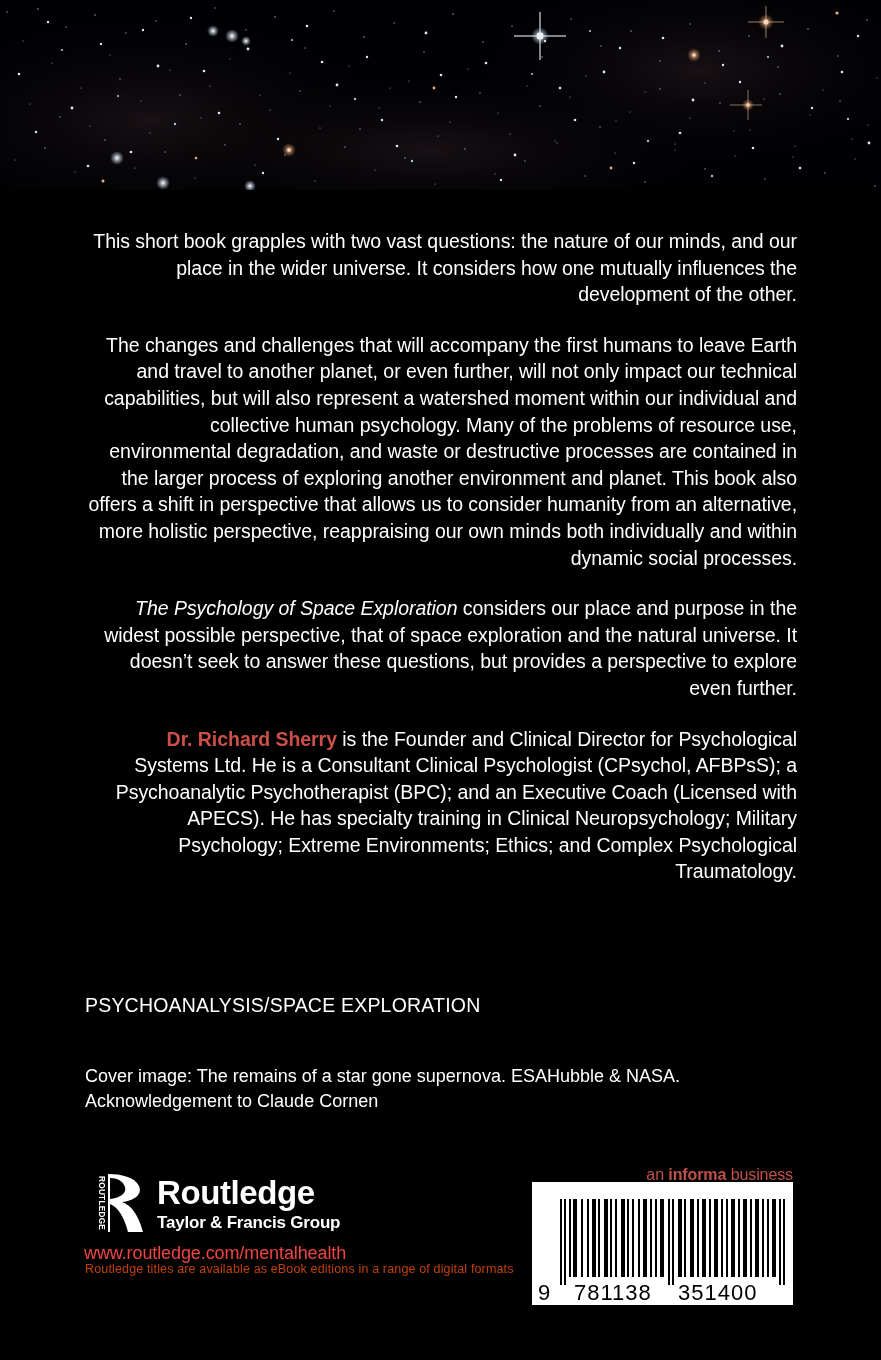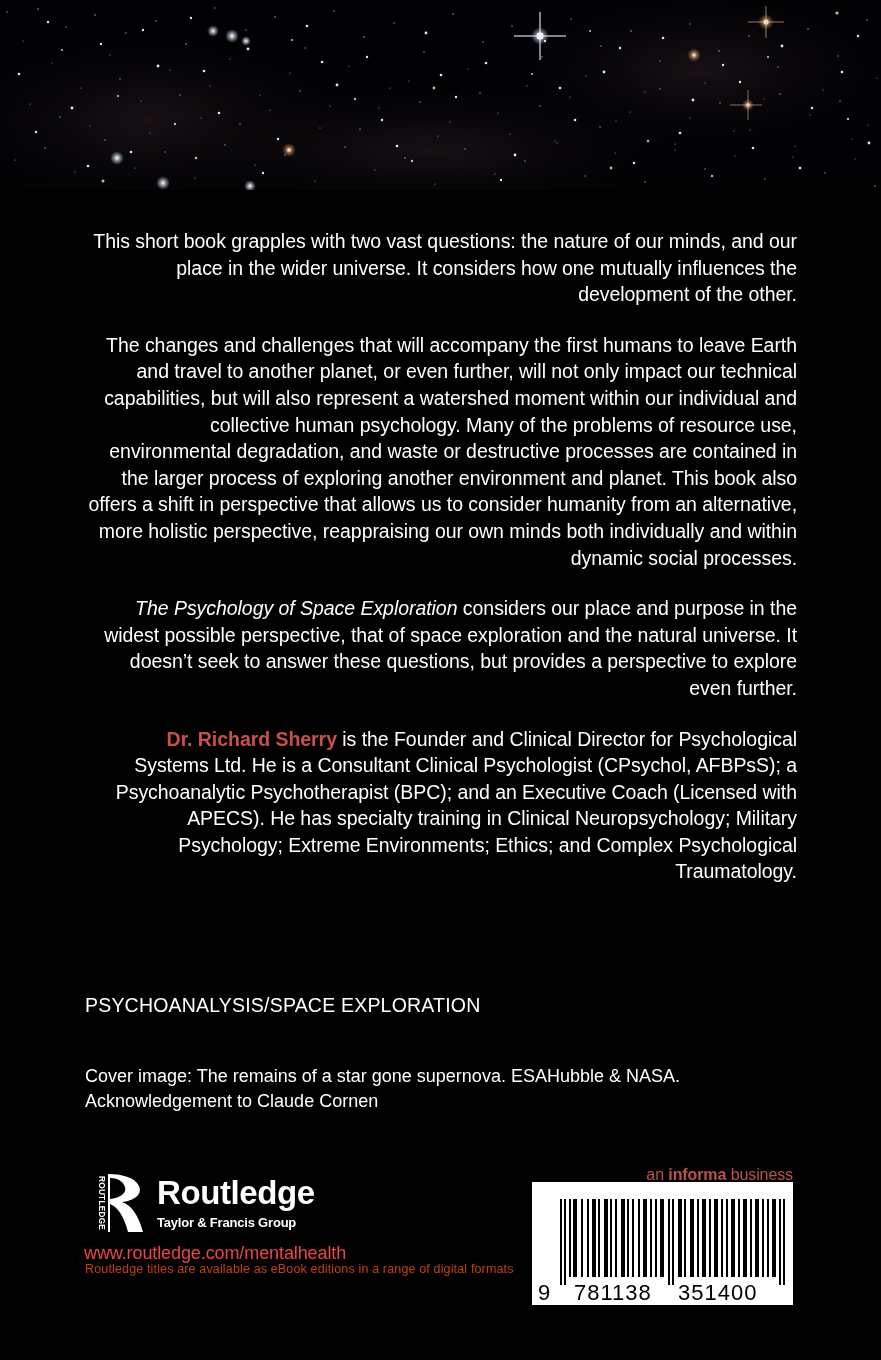"Taylor & Francis Group" .pub-sub { font-size: 13px -> 17px }
